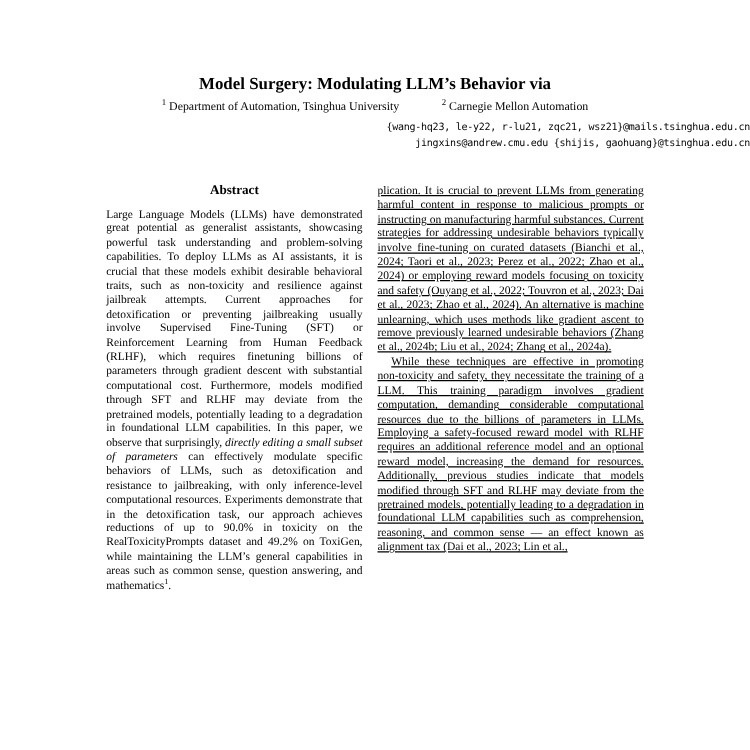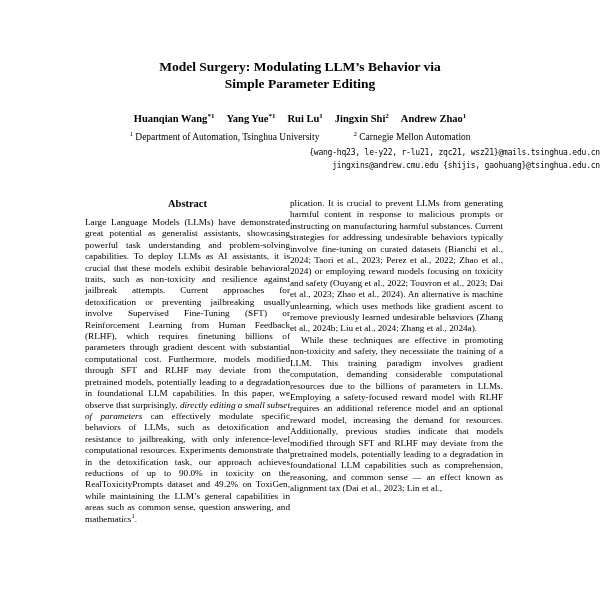"Simple Parameter Editing" div { html: <div>Simple Parameter Editing</div> -> none }
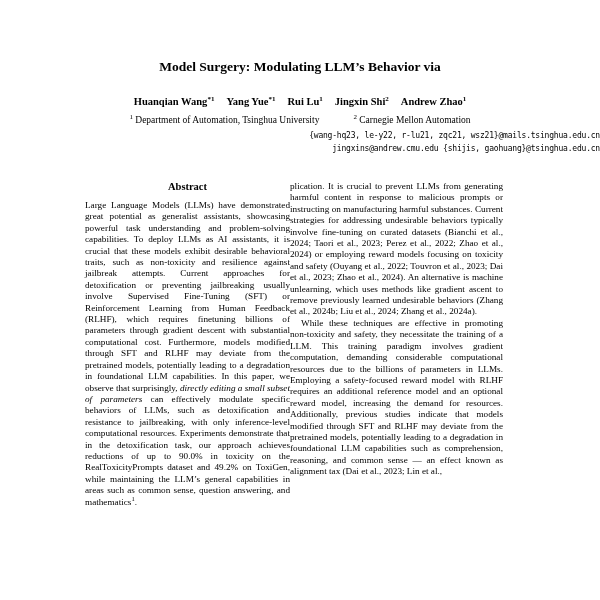"Huanqian Wang*1 Yang Yue*1 Rui" div.authors { html: <div> <span><span>Huanqian Wang</span><sup>*1</sup></span><span><span>Yang Yue</span><sup>*1</sup></span><span><span>Rui Lu</span><sup>1</sup></span><span><span>Jingxin Shi</span><sup>2</sup></span><span><span>Andrew Zhao</span><sup>1</sup></span> </div> -> none }
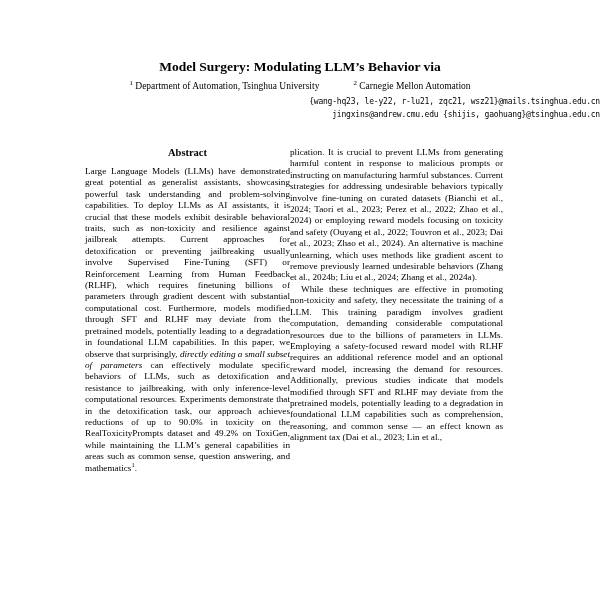"Abstract" .columns { gap: none -> 12px }
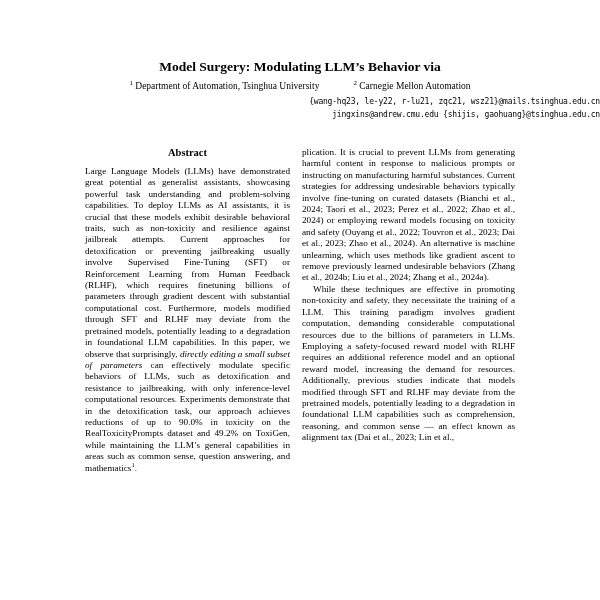"plication. It is crucial to" .col-right { text-decoration: none -> underline }
